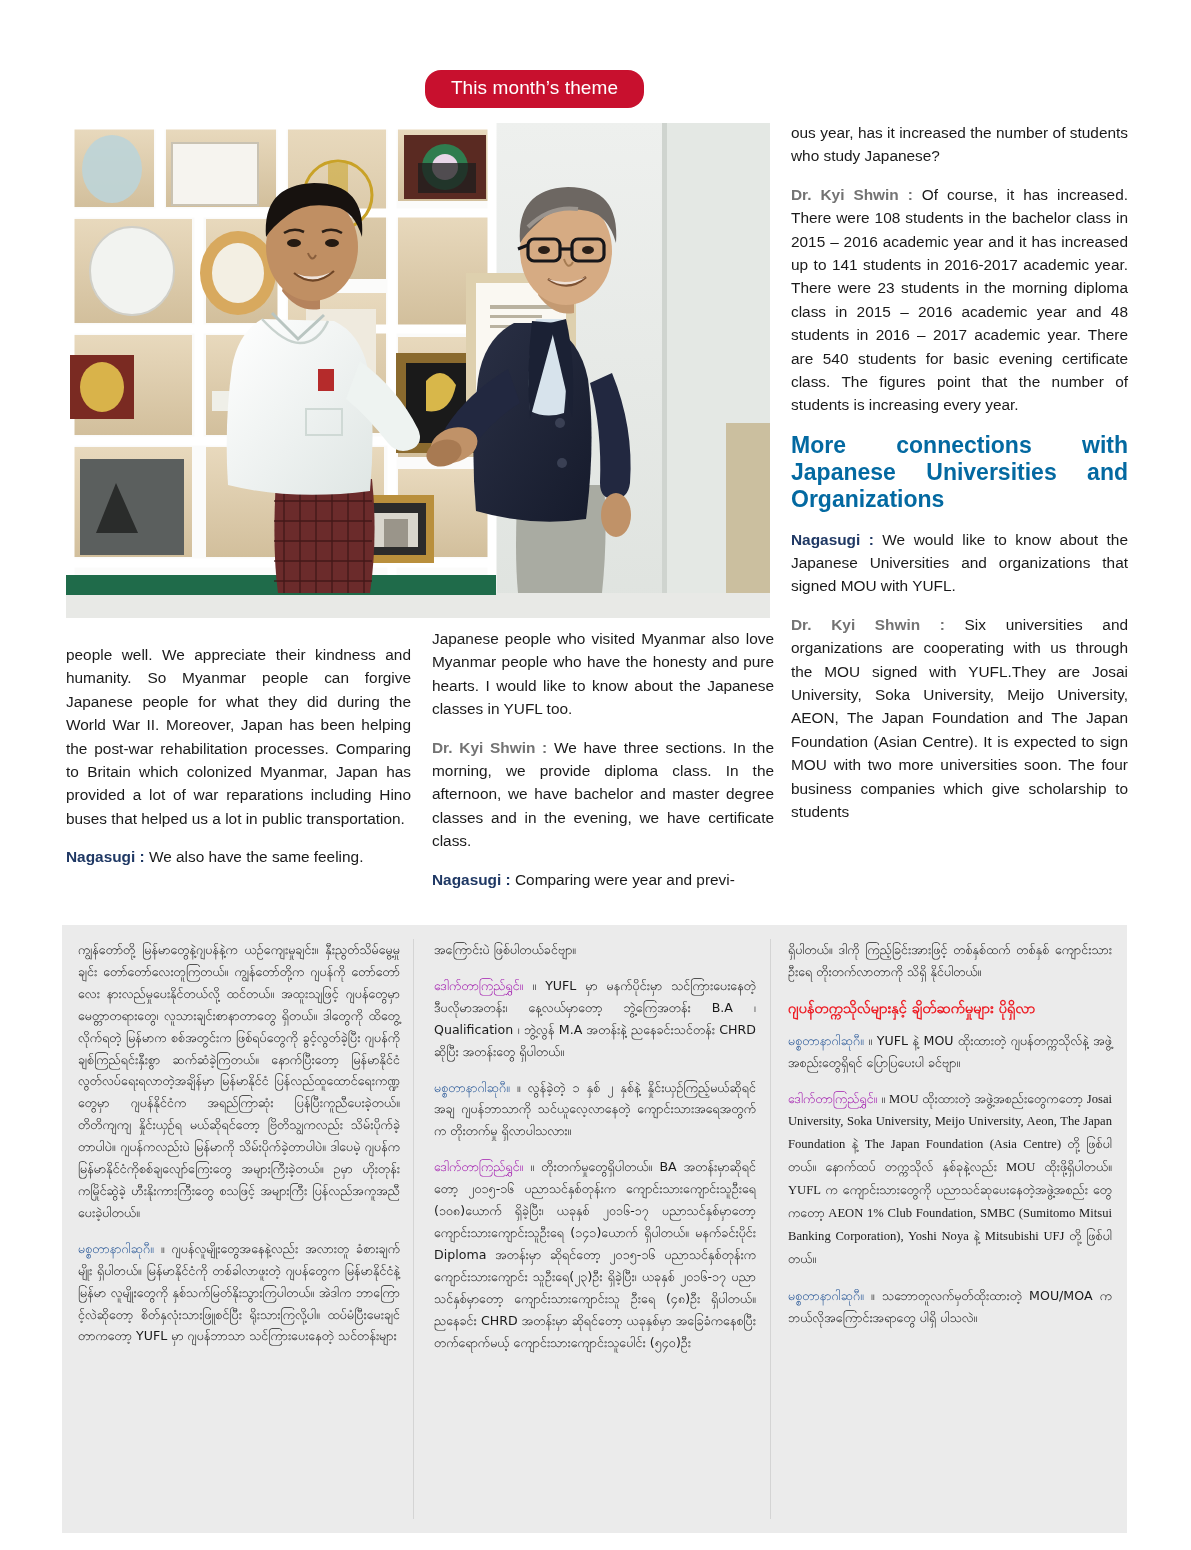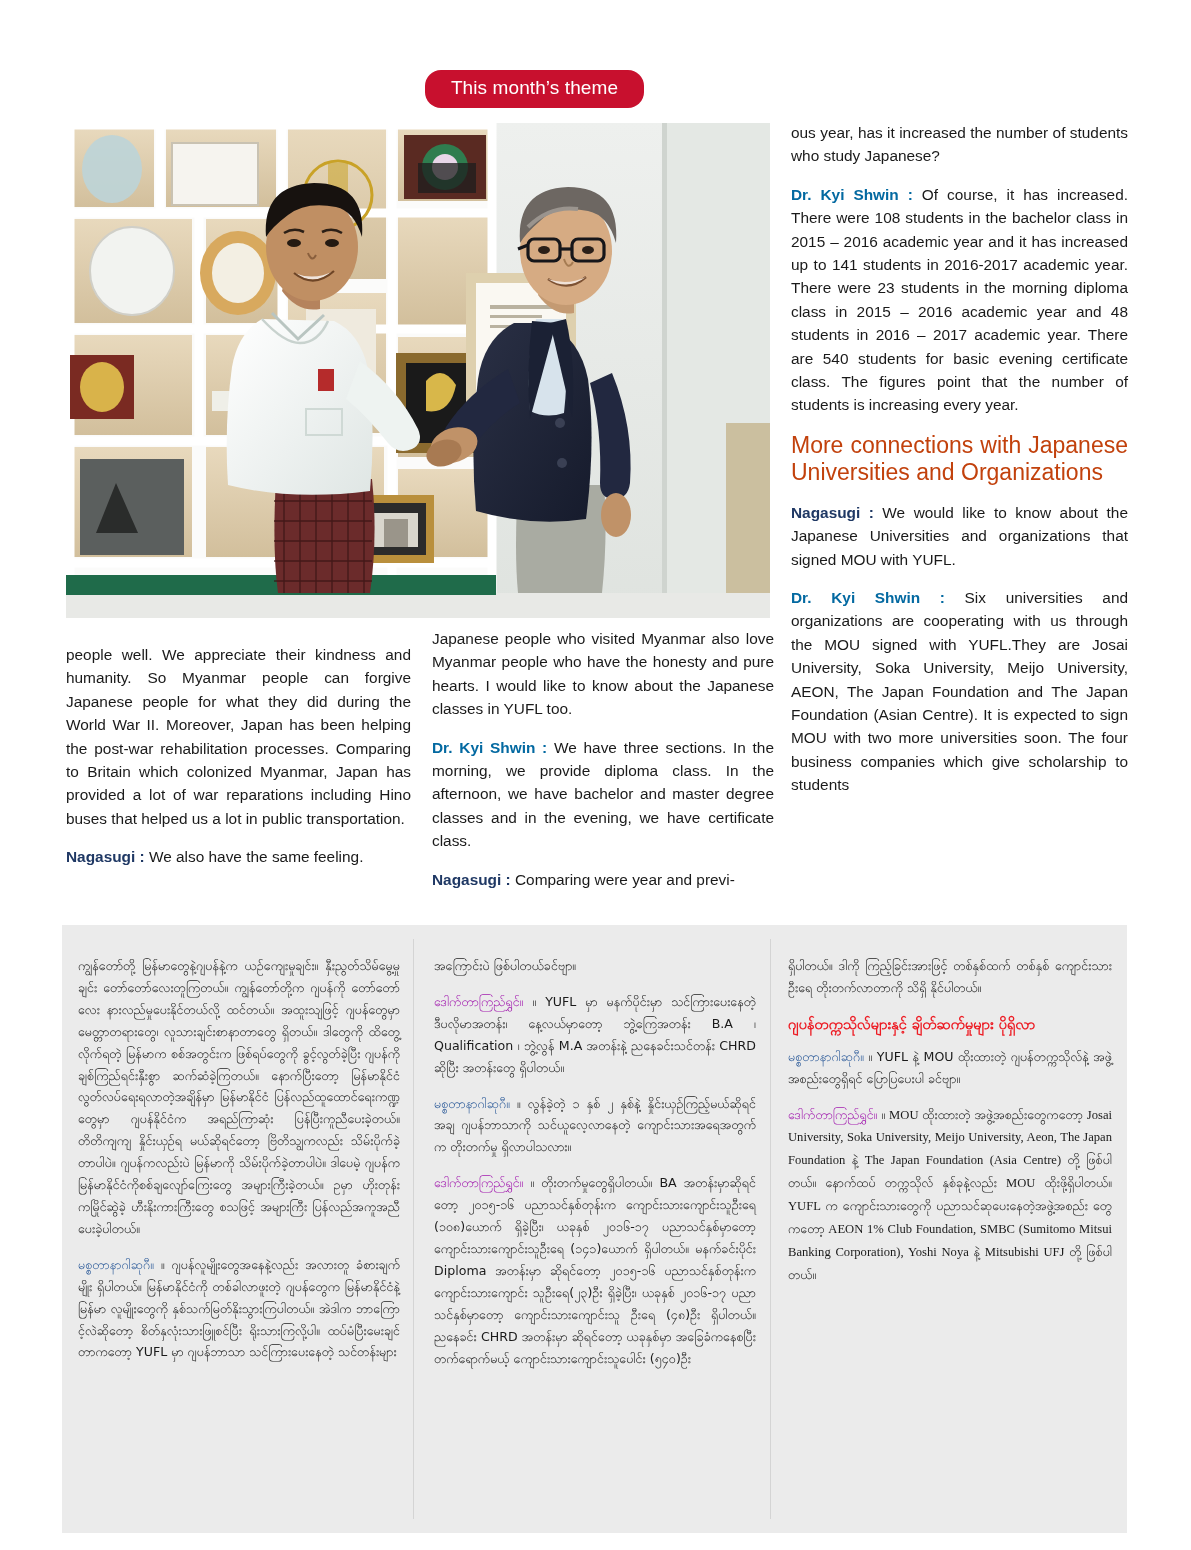"Dr. Kyi Shwin :" .spk-red { color: #0369a1 -> #737373 }
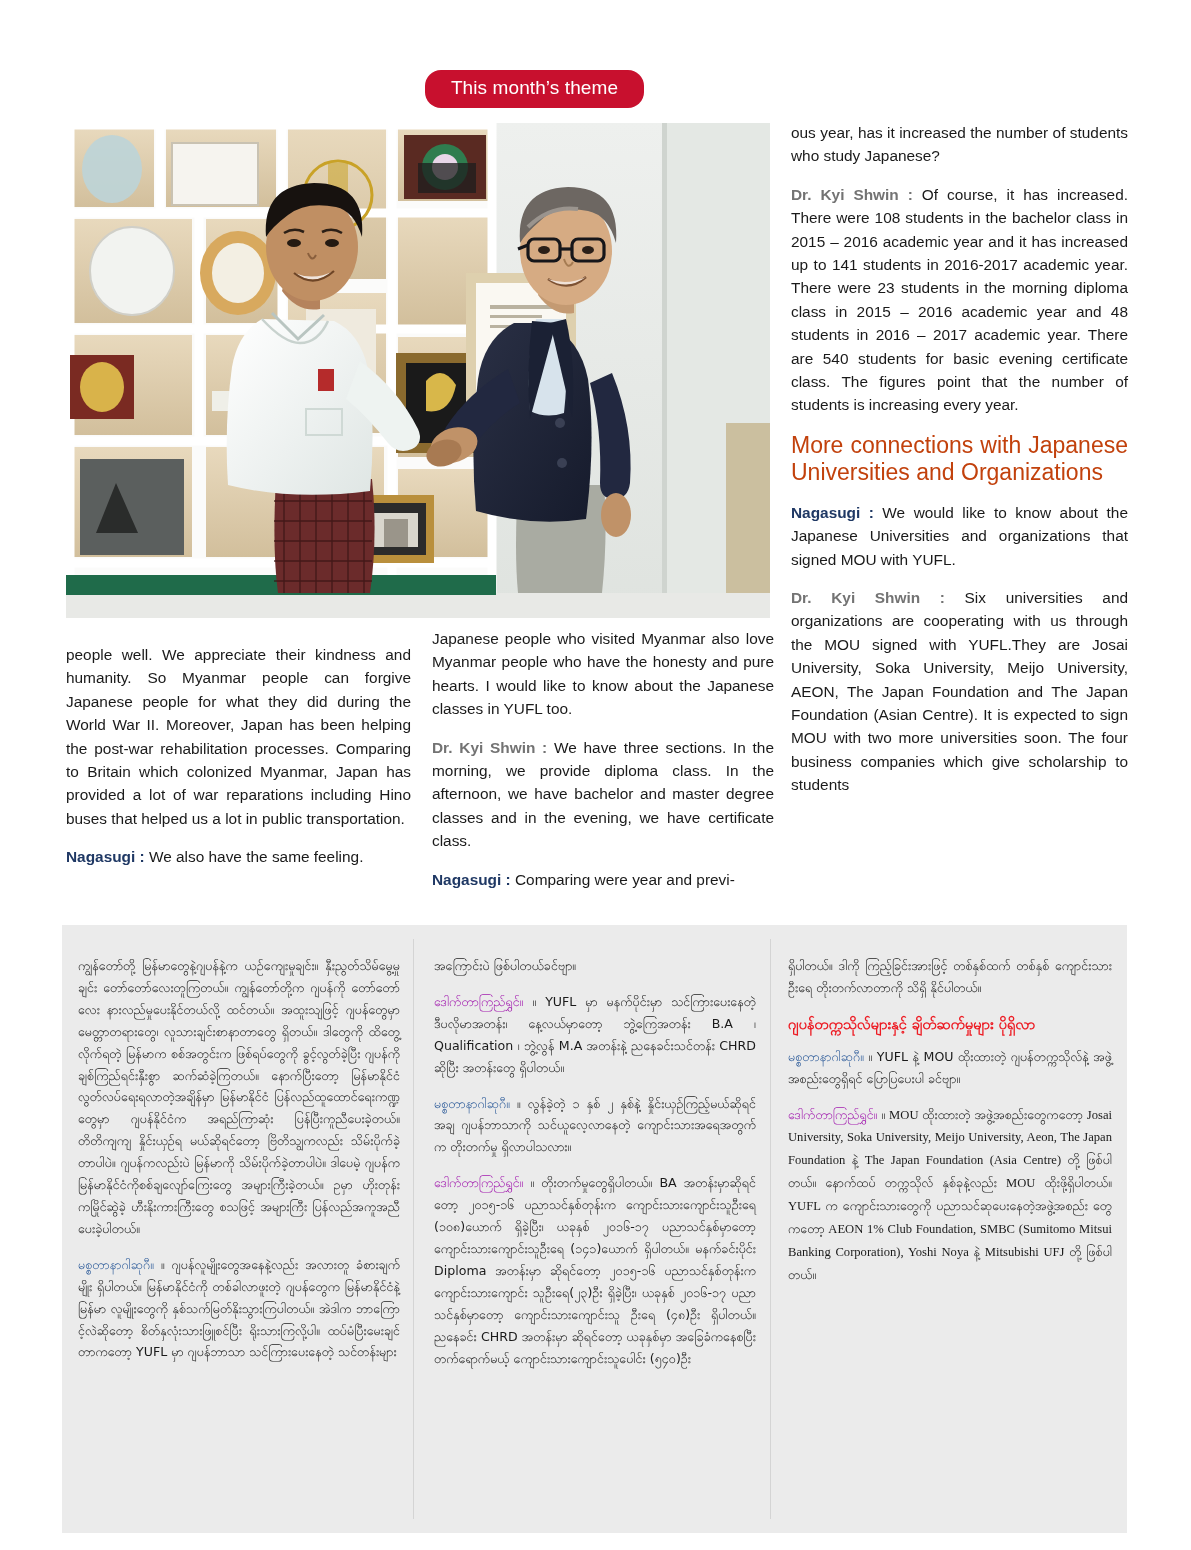"More connections with Japanese" .section-head { color: #c2410c -> #0369a1; font-weight: normal -> bold }
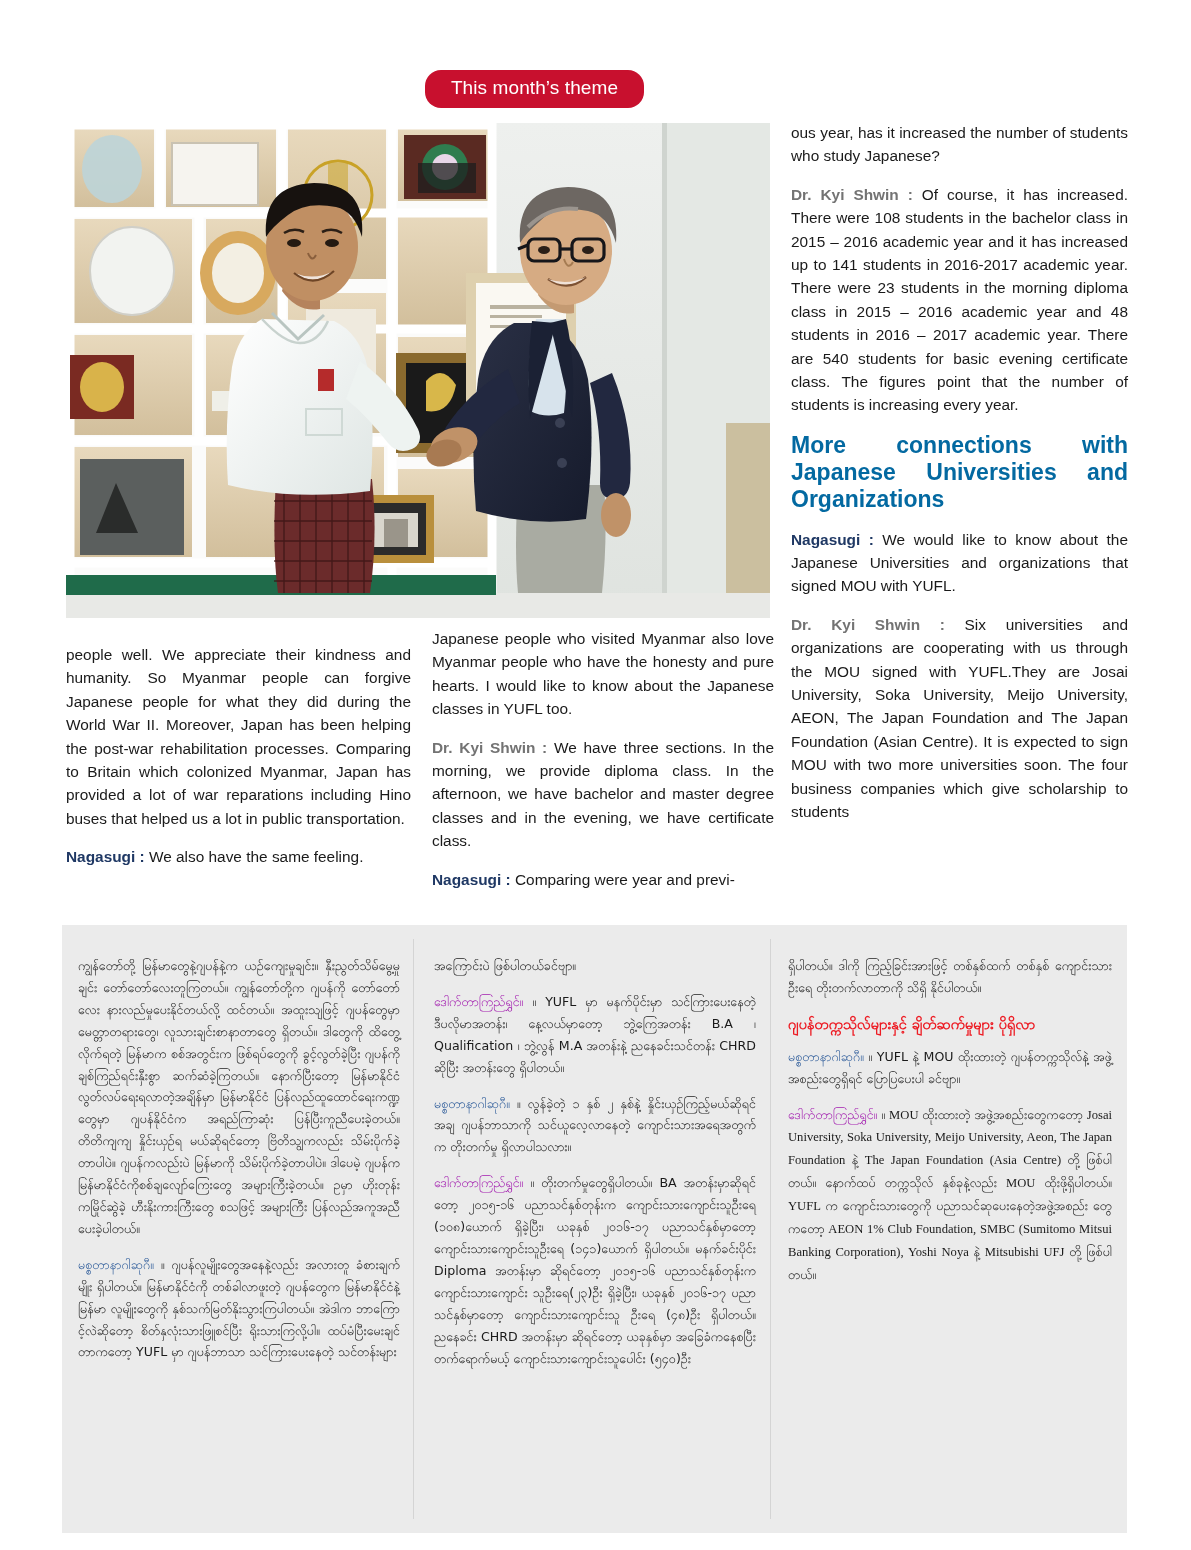"ကျွန်တော်တို့ မြန်မာတွေနဲ့ဂျပန်နဲ့က" .mm-col { top: 30px -> 14px }
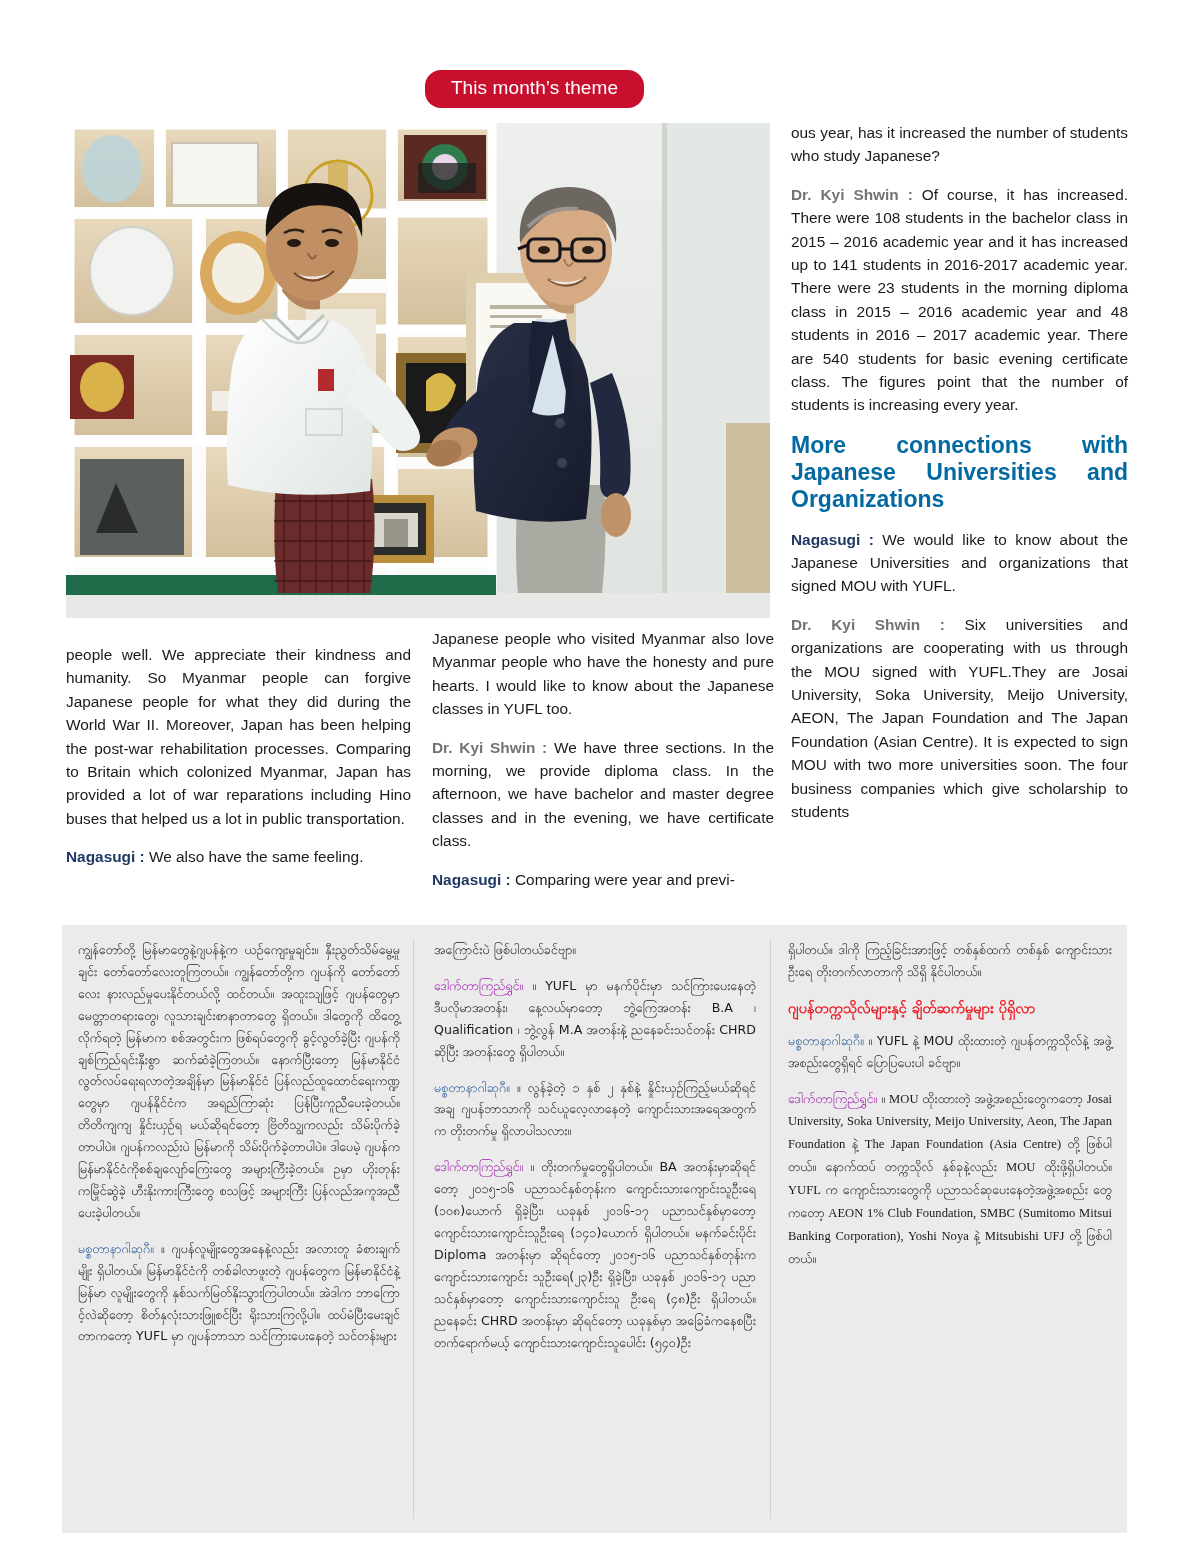"မစ္စတာနာဂါဆုဂီ။ ။ သဘောတူလက်မှတ်ထိုးထားတဲ့" p { html: none -> <p><span>မစ္စတာနာဂါဆုဂီ။</span><span> ။ သဘောတူလက်မှတ်ထိုးထားတဲ့ MOU/MOA က ဘယ်လိုအကြောင်းအရာတွေ ပါရှိ ပါသလဲ။</span></p> }
